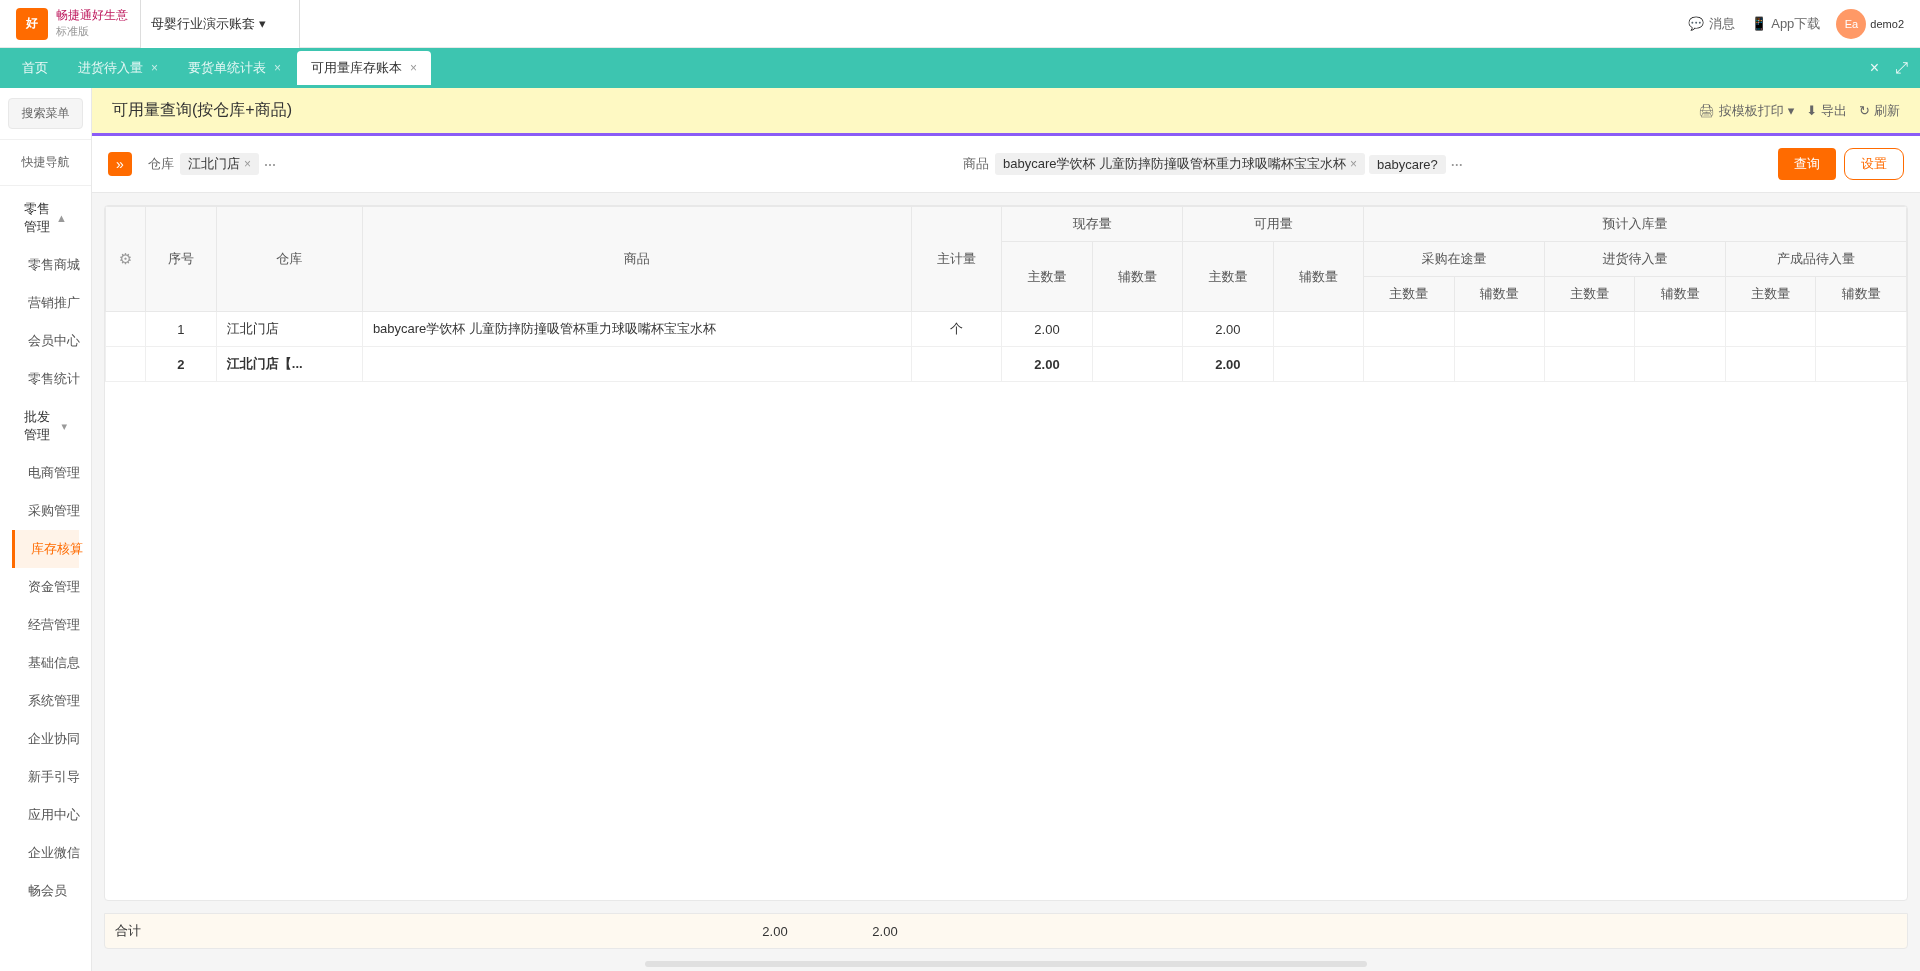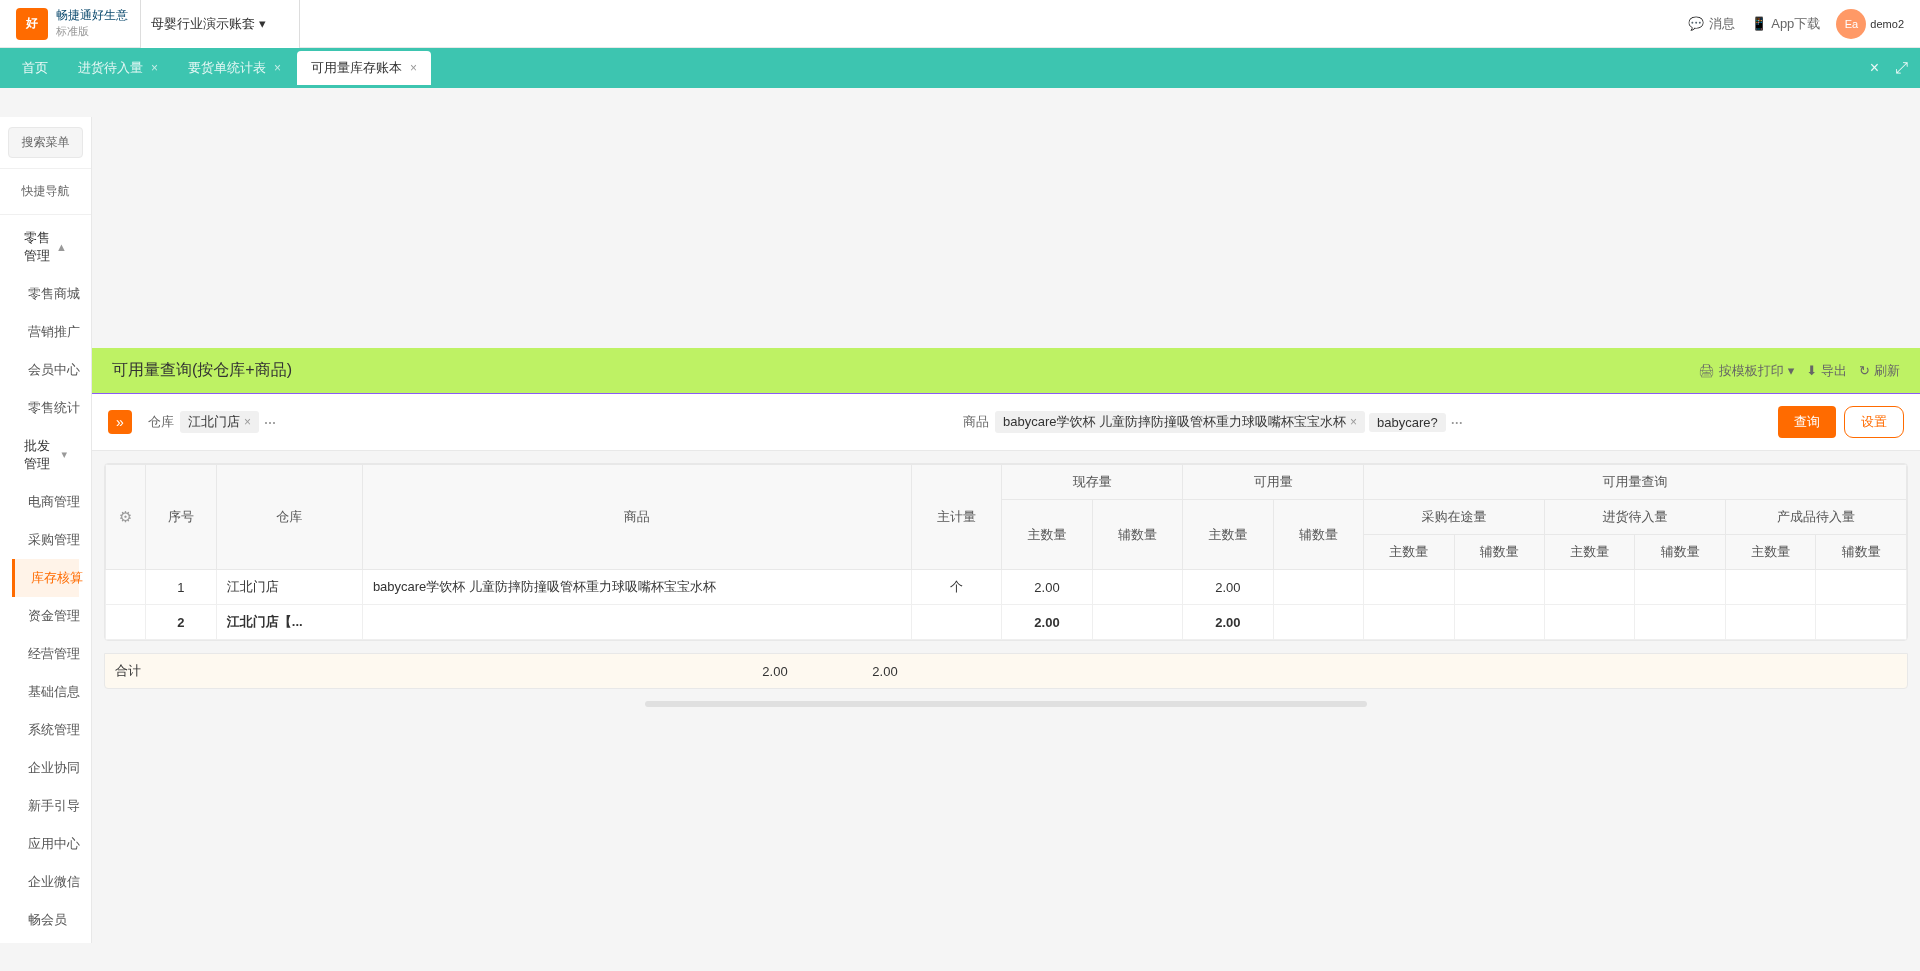"畅捷通好生意" .logo-text { color: #0c4a6e -> #be185d }
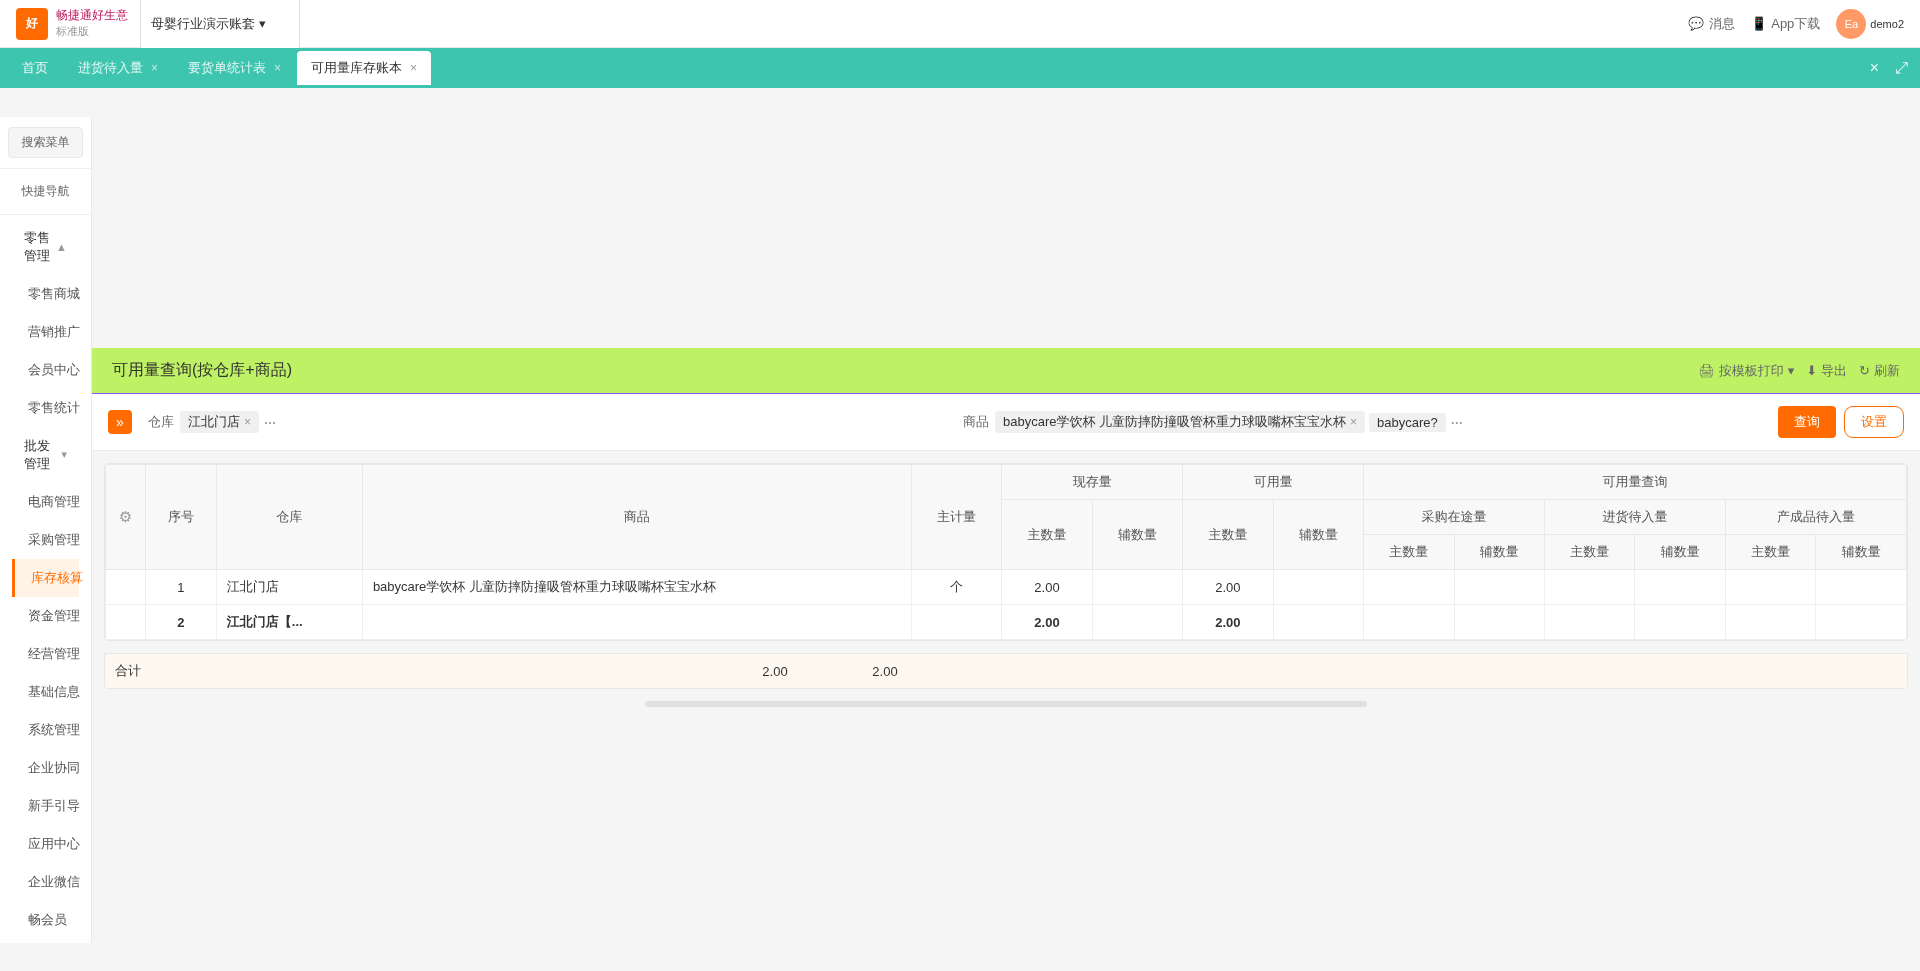"搜索菜单" .main-layout { align-items: center -> none }
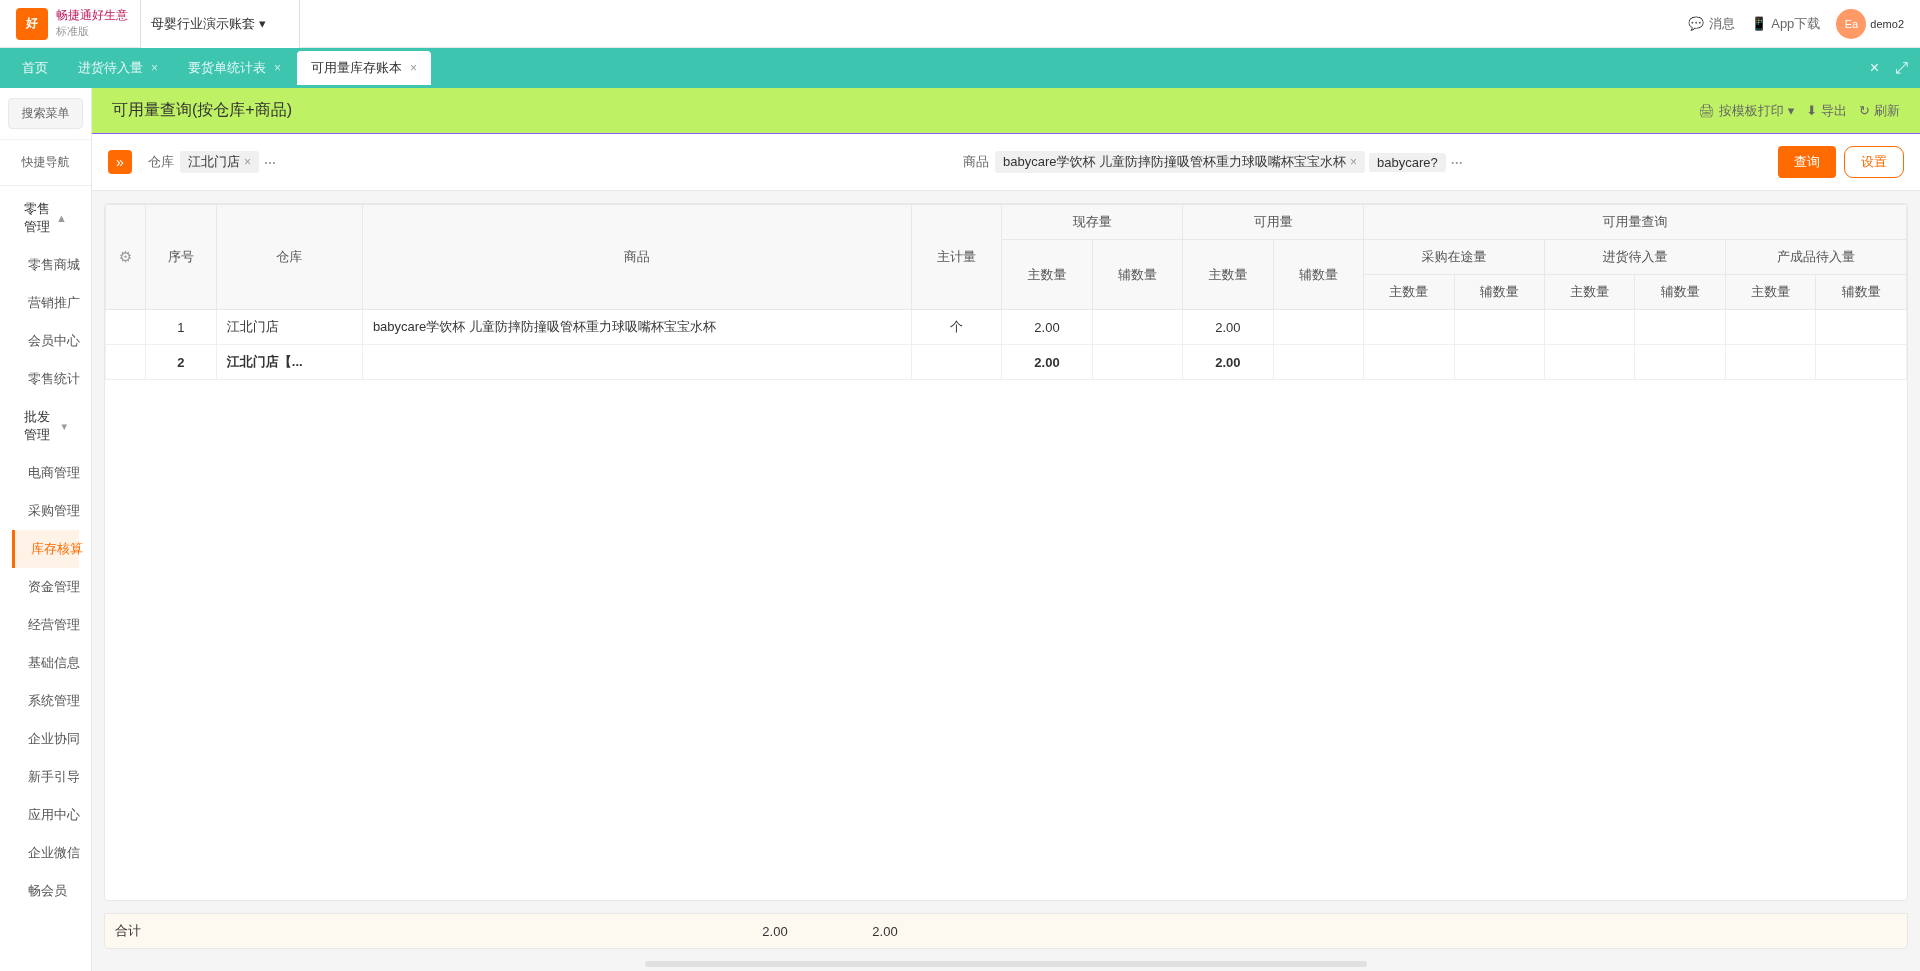"可用量查询(按仓库+商品)" .page-header { background: #bef264 -> #fef9c3; border-bottom: 1px solid #8b5cf6 -> 3px solid #8b5cf6 }
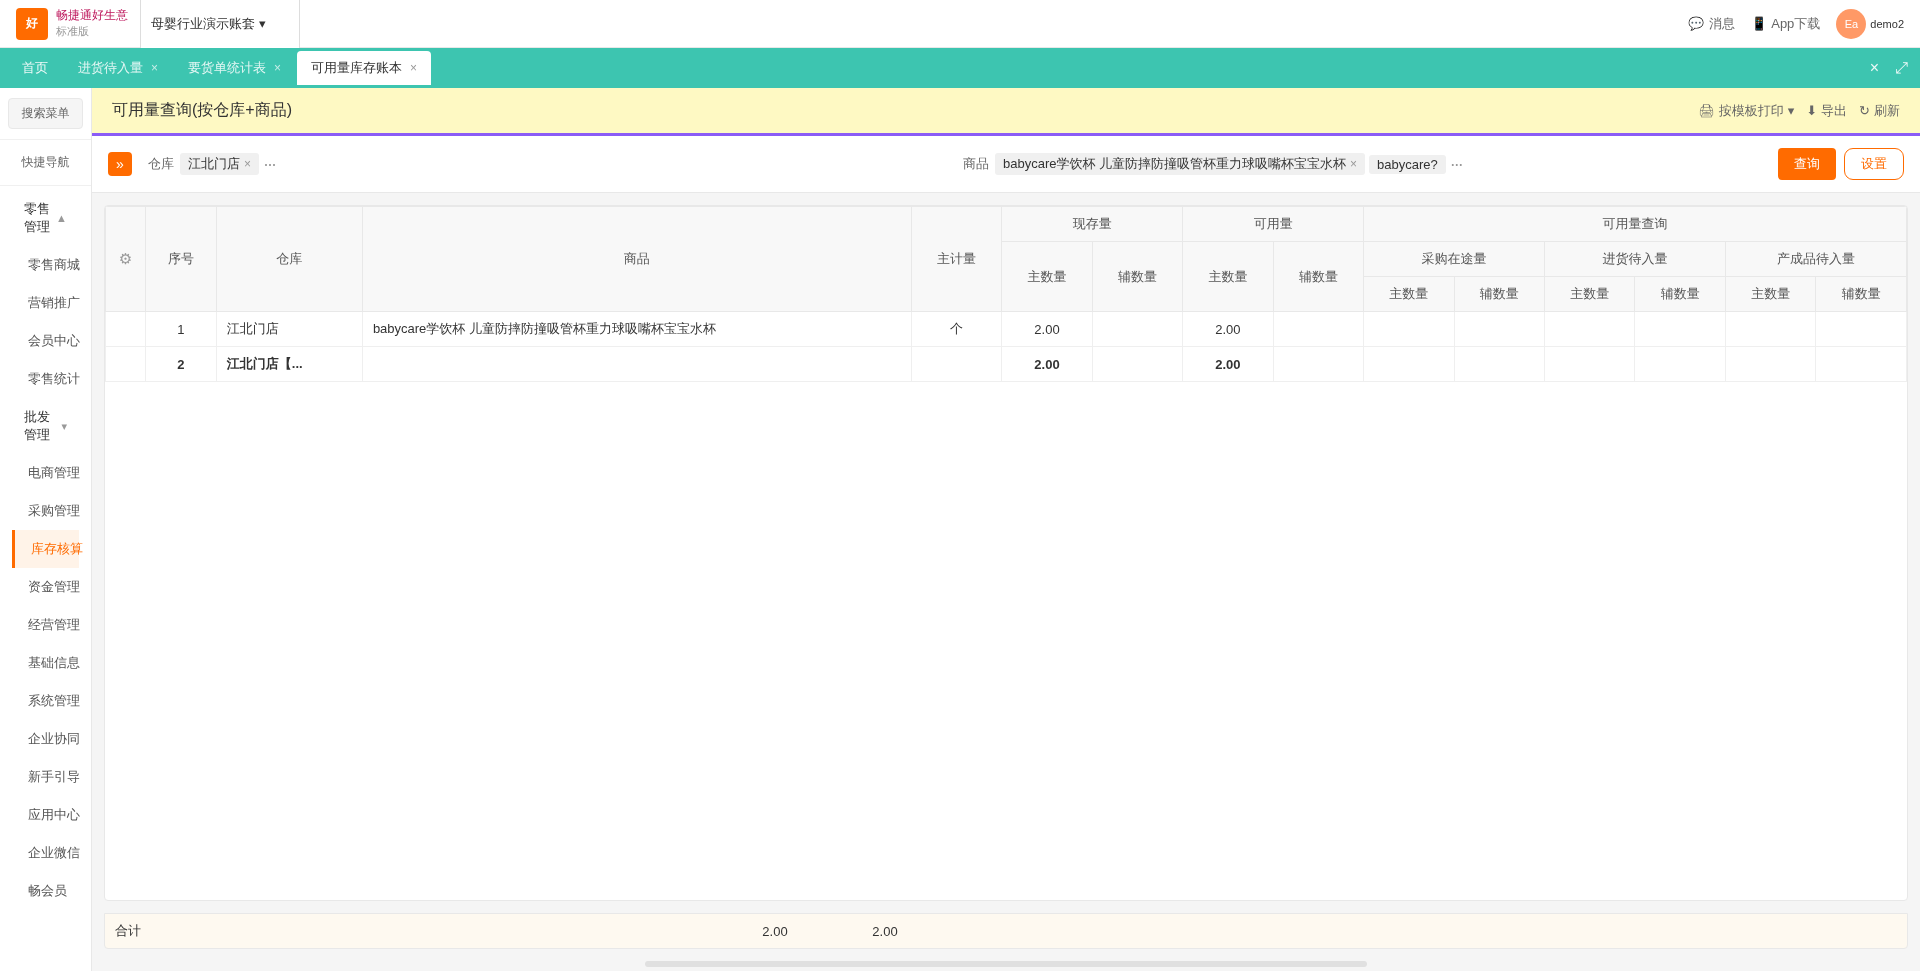"可用量查询" th.merge-header { text: 可用量查询 -> 预计入库量 }
